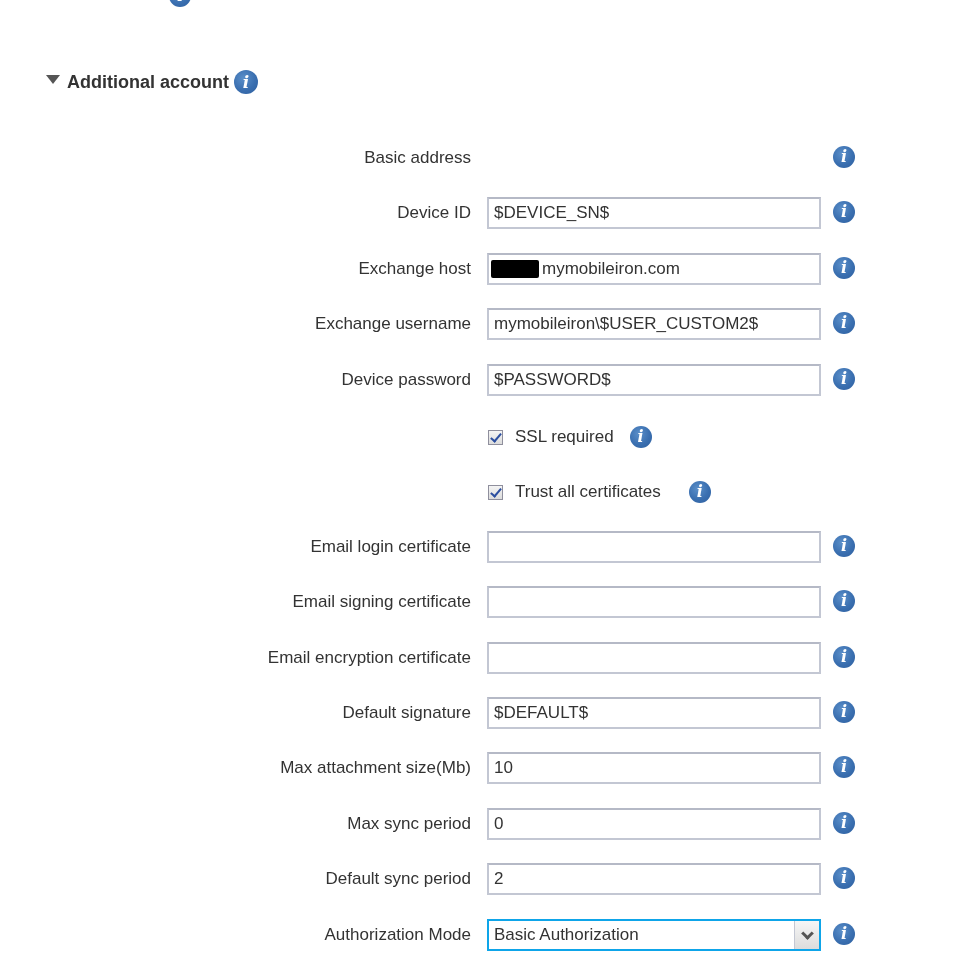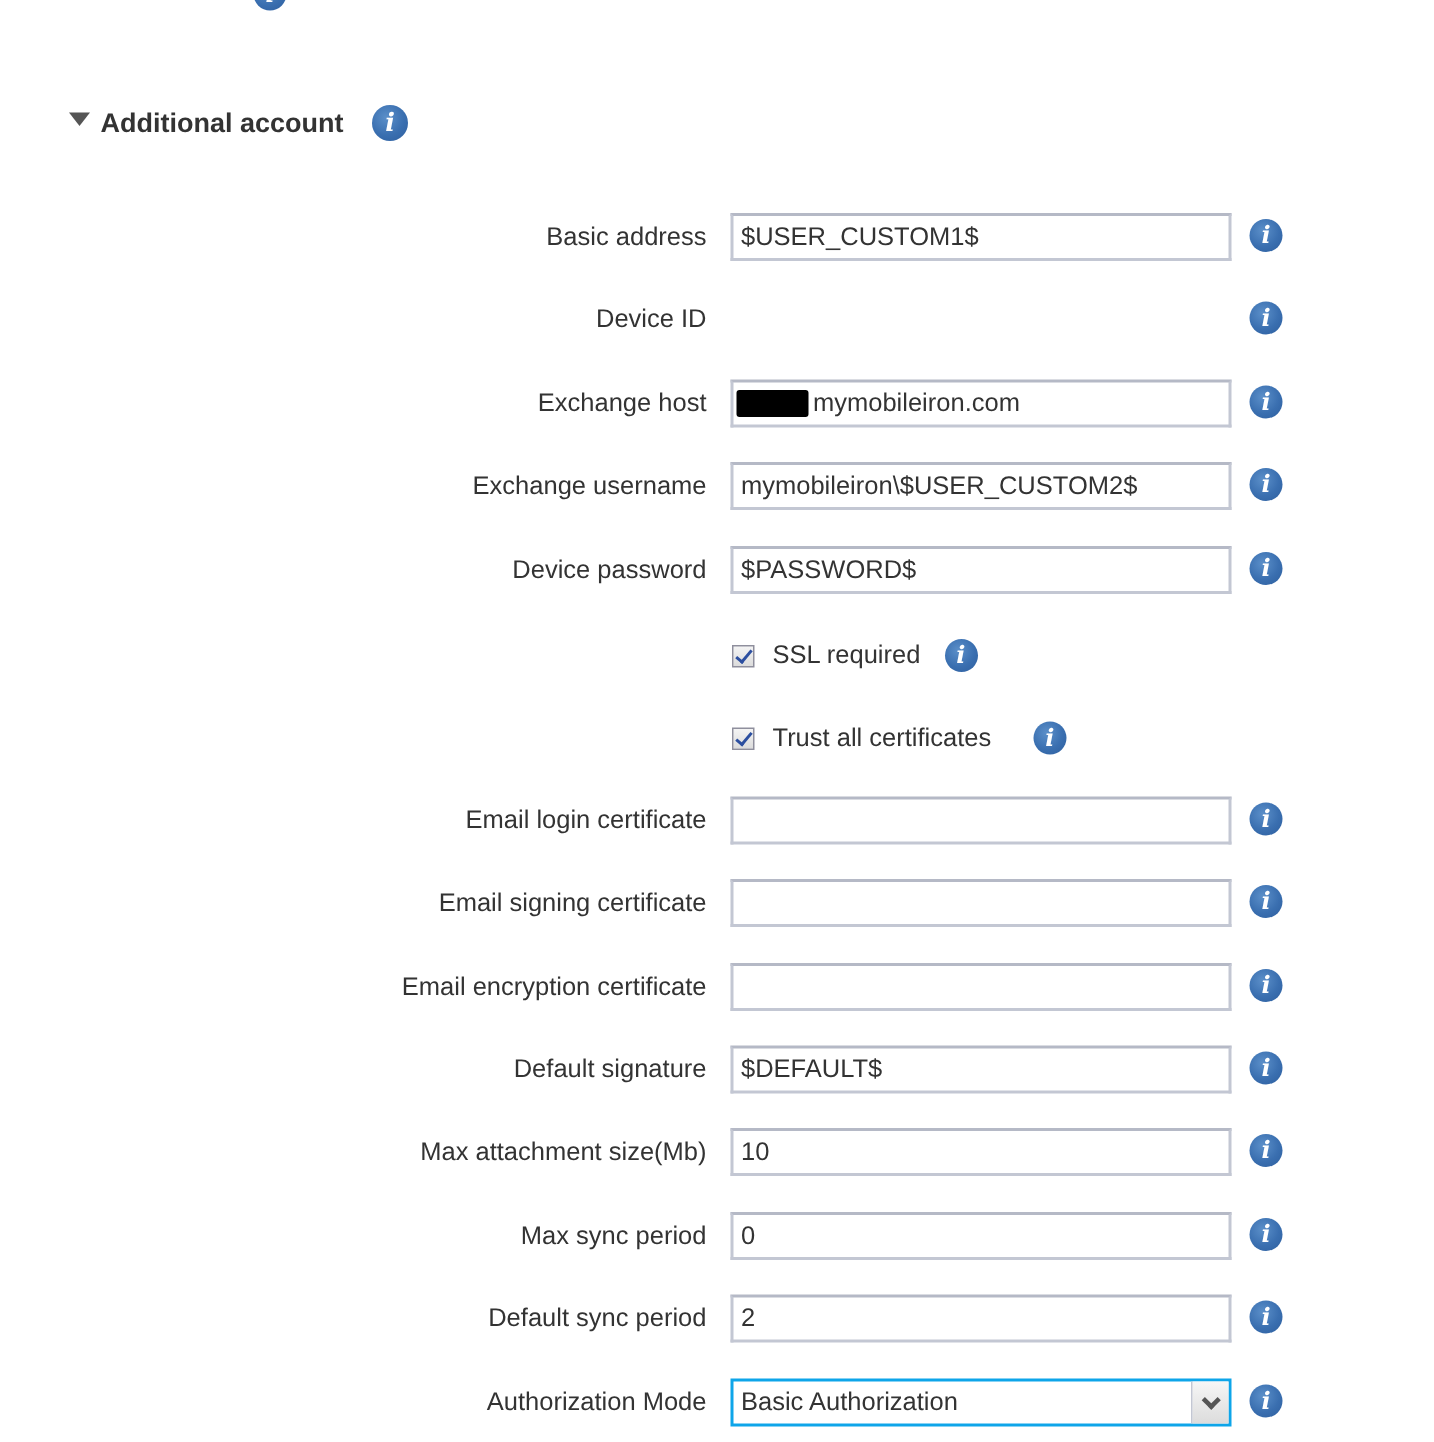"Additional account" .section-title { margin-right: 19px -> 5px }
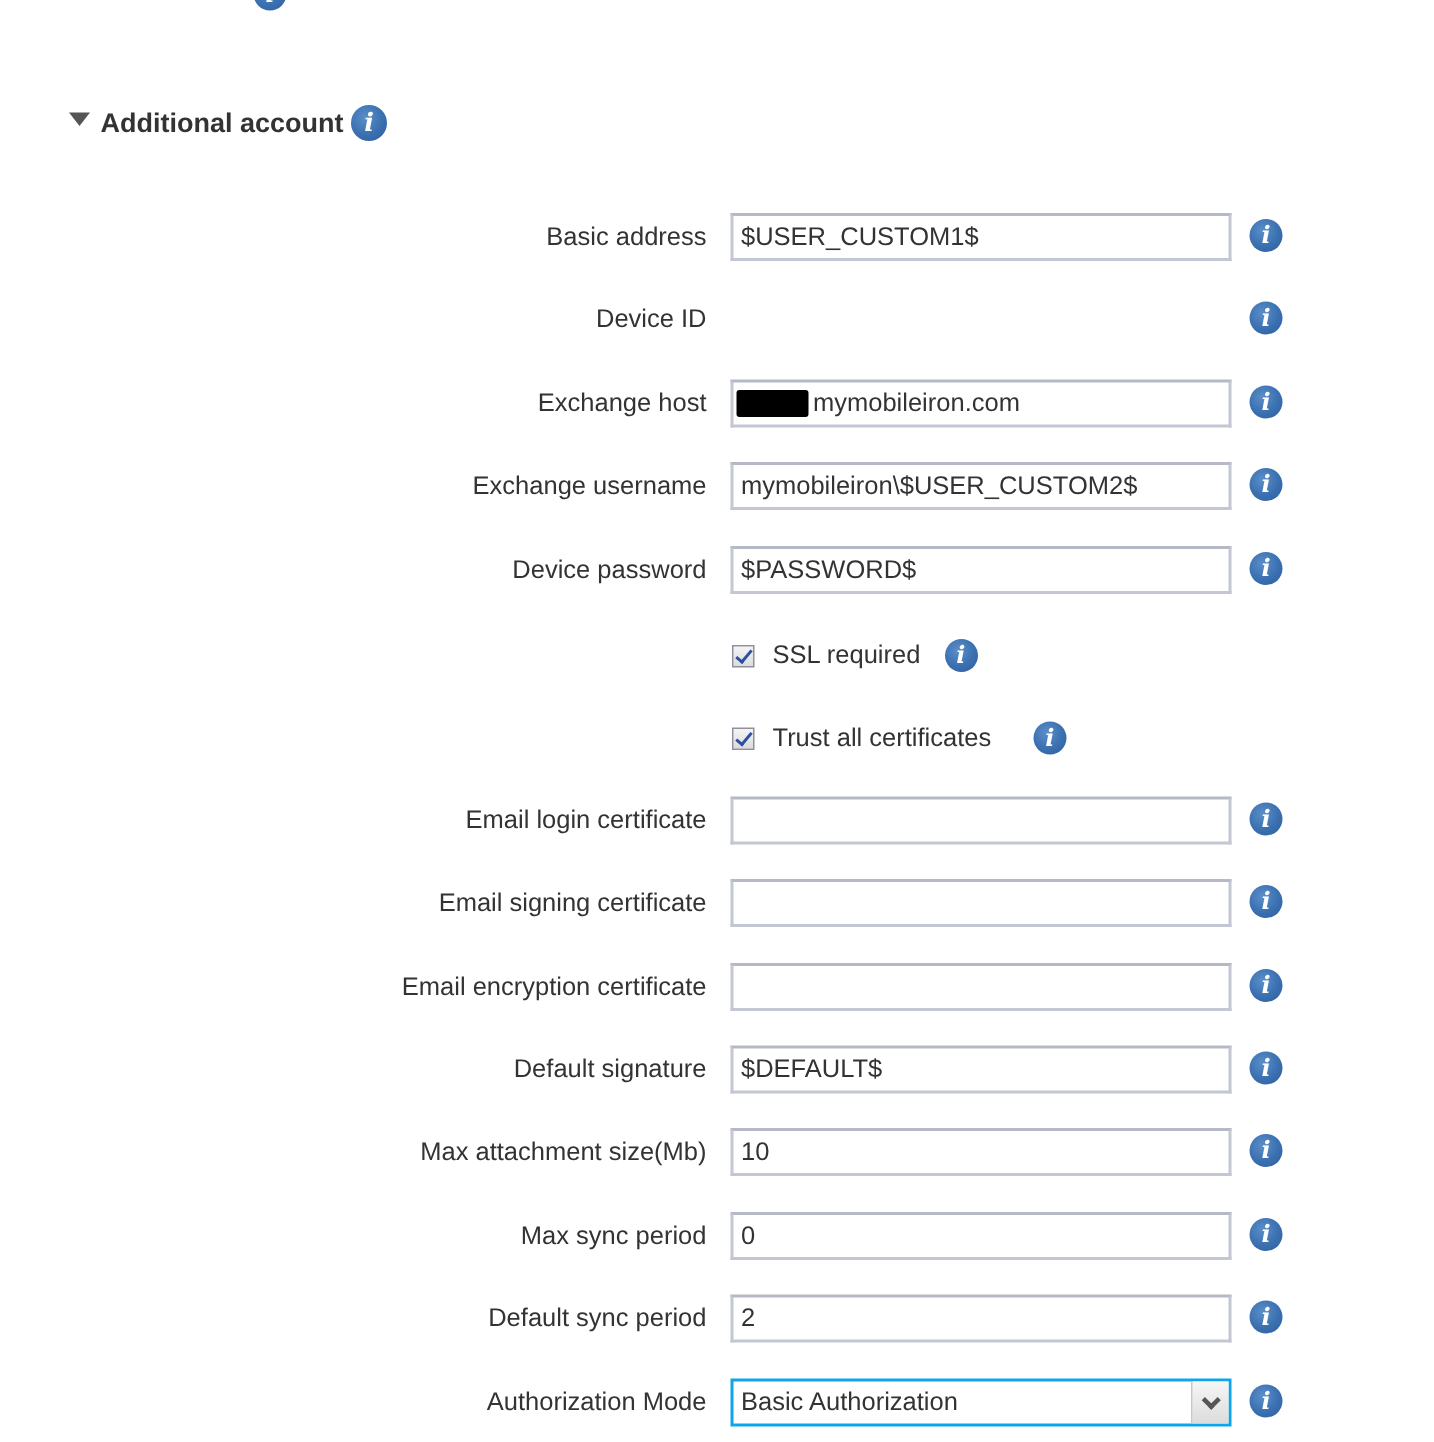"$USER_CUSTOM1$" input.text-input { html: <input> -> none }
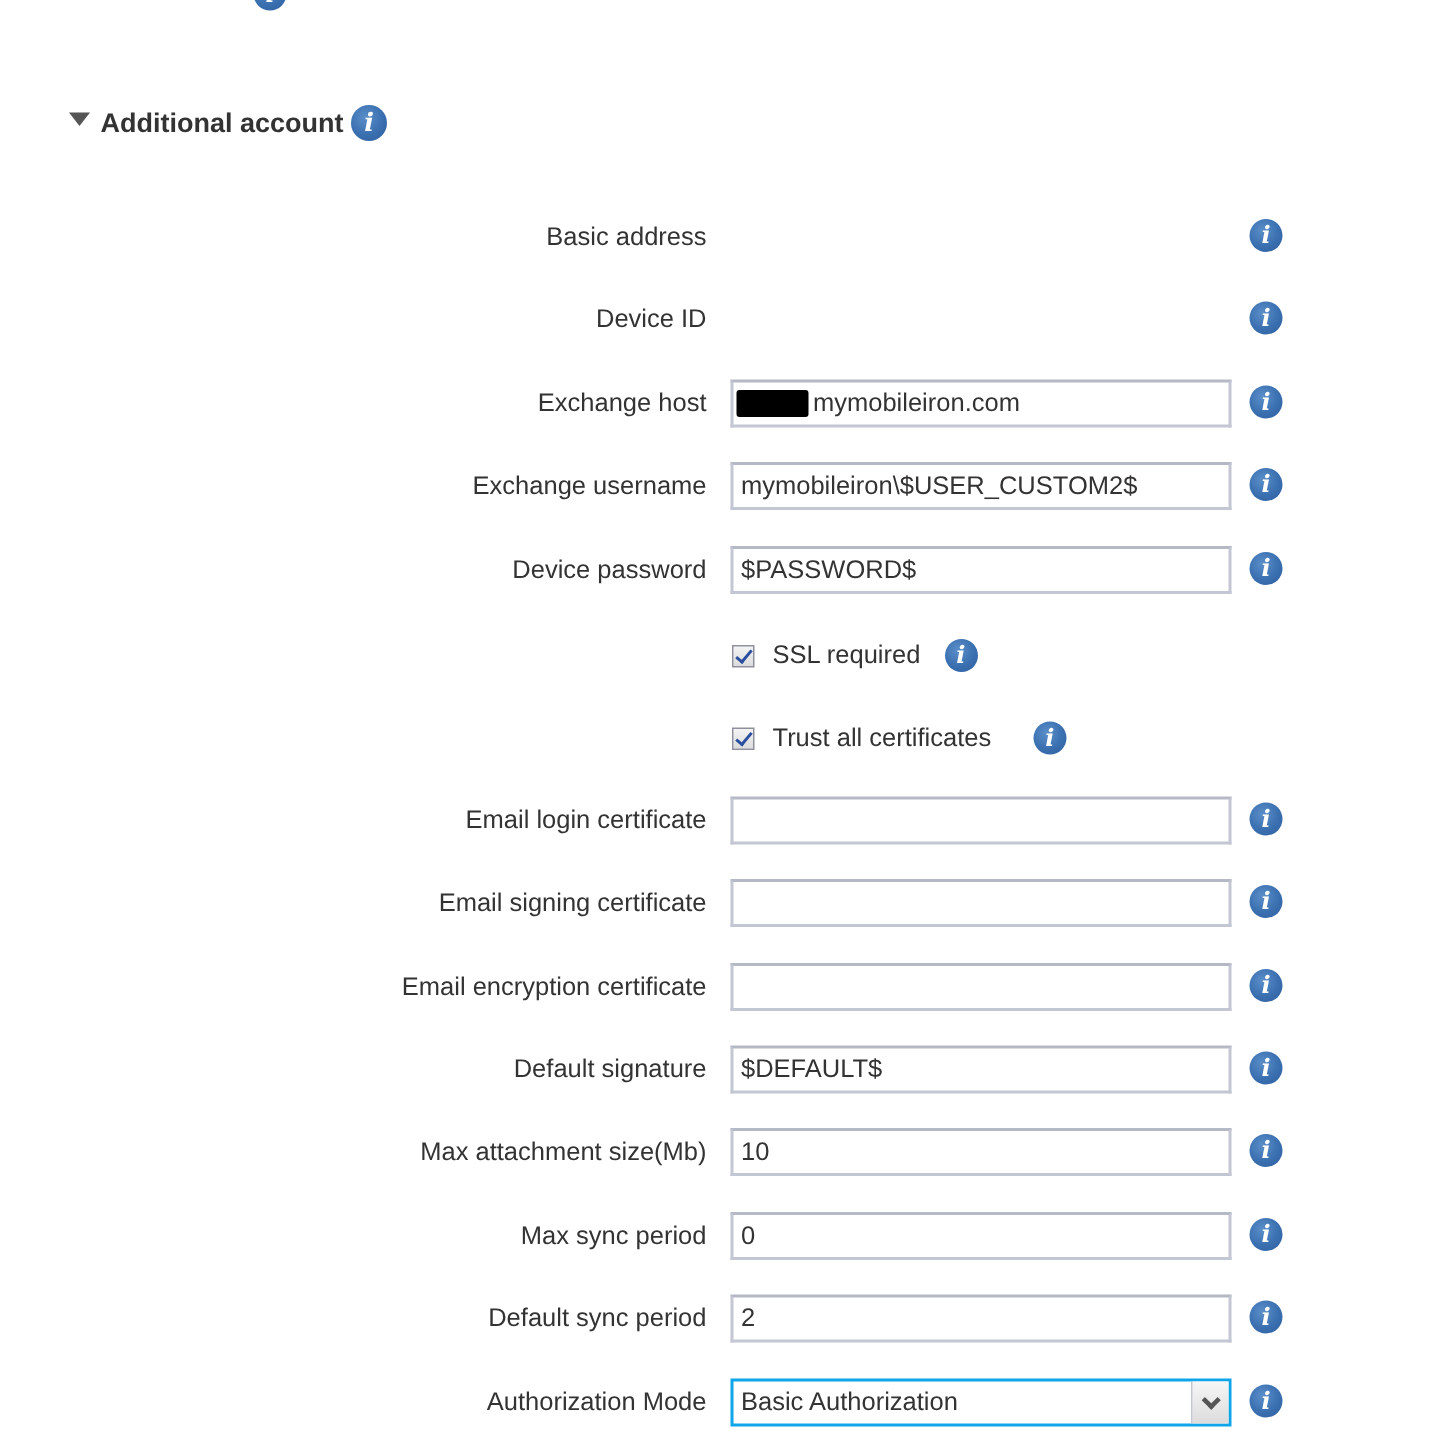"$DEVICE_SN$" input.text-input { html: none -> <input> }
